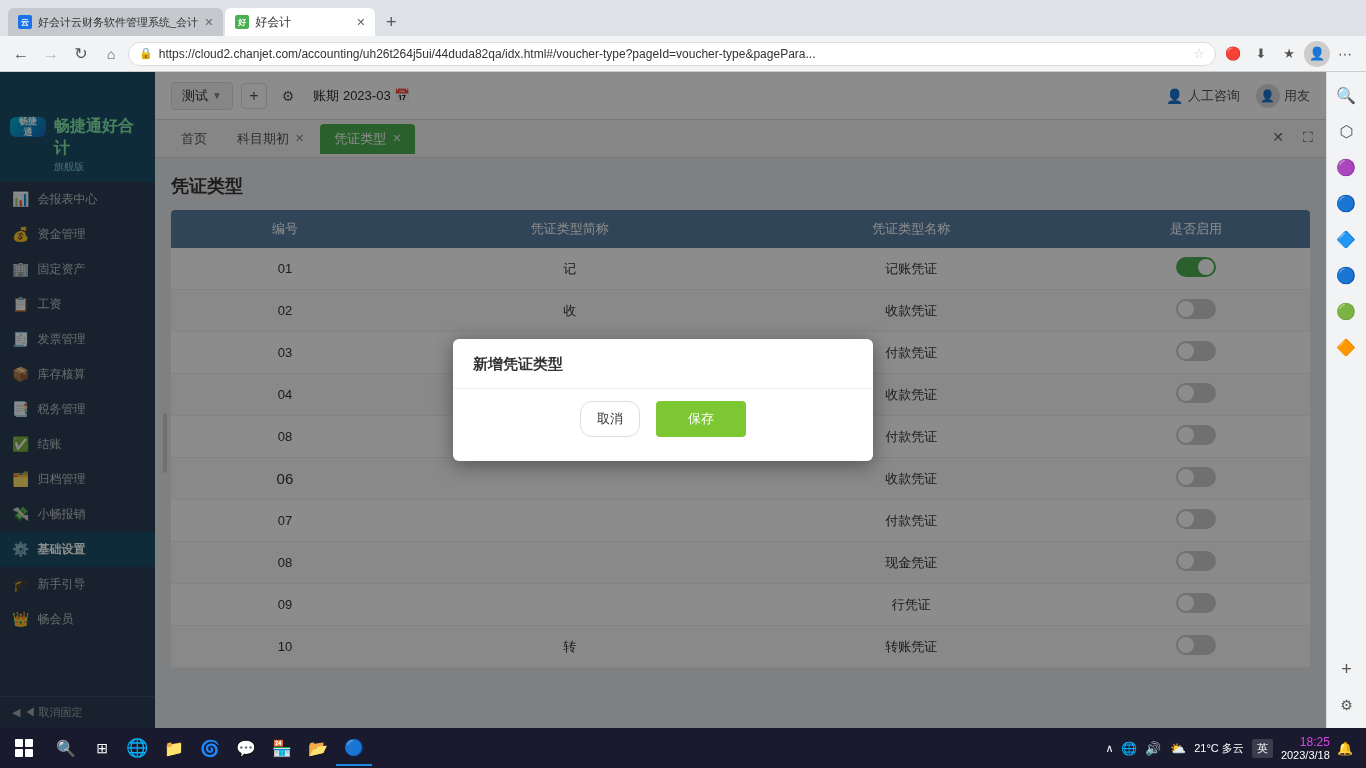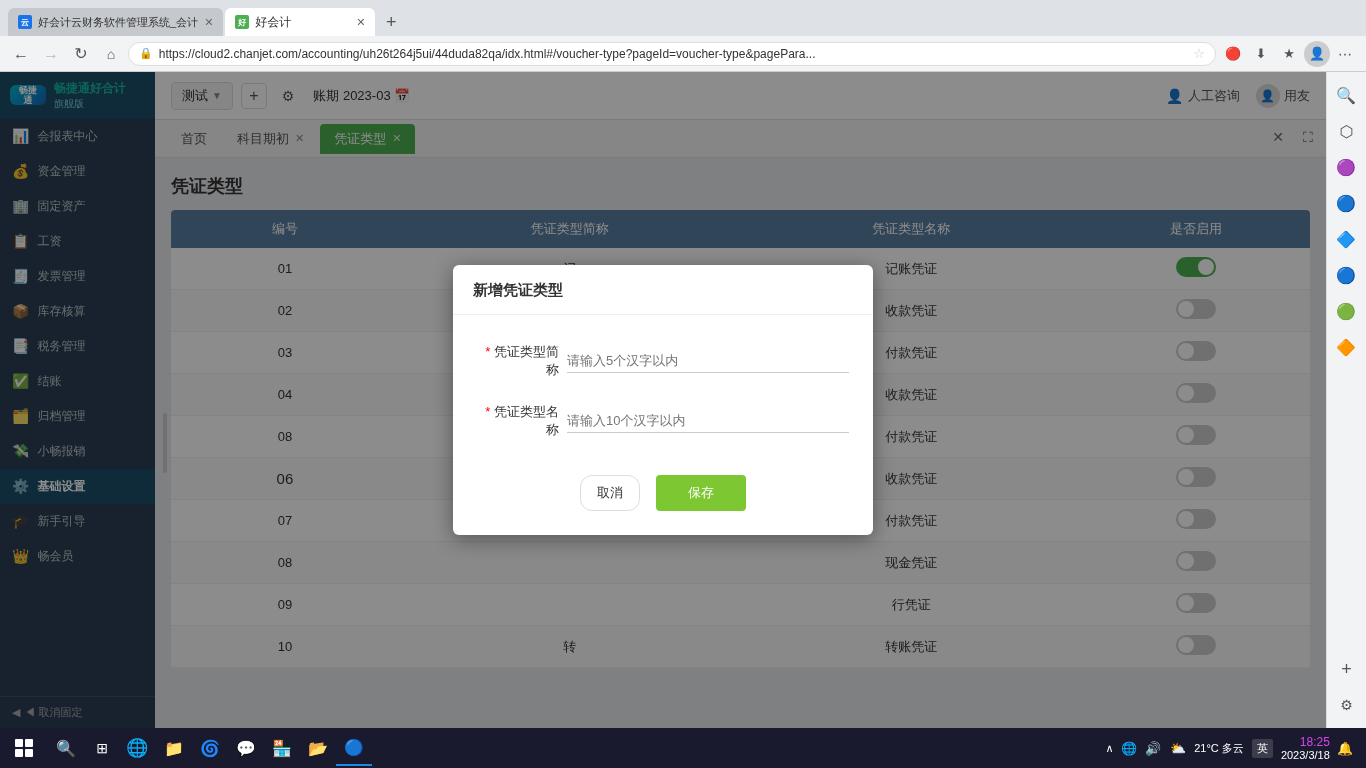"畅捷通好合计" div { color: #14b8a6 -> #86efac; font-size: 12px -> 16px; margin-top: none -> 35px }
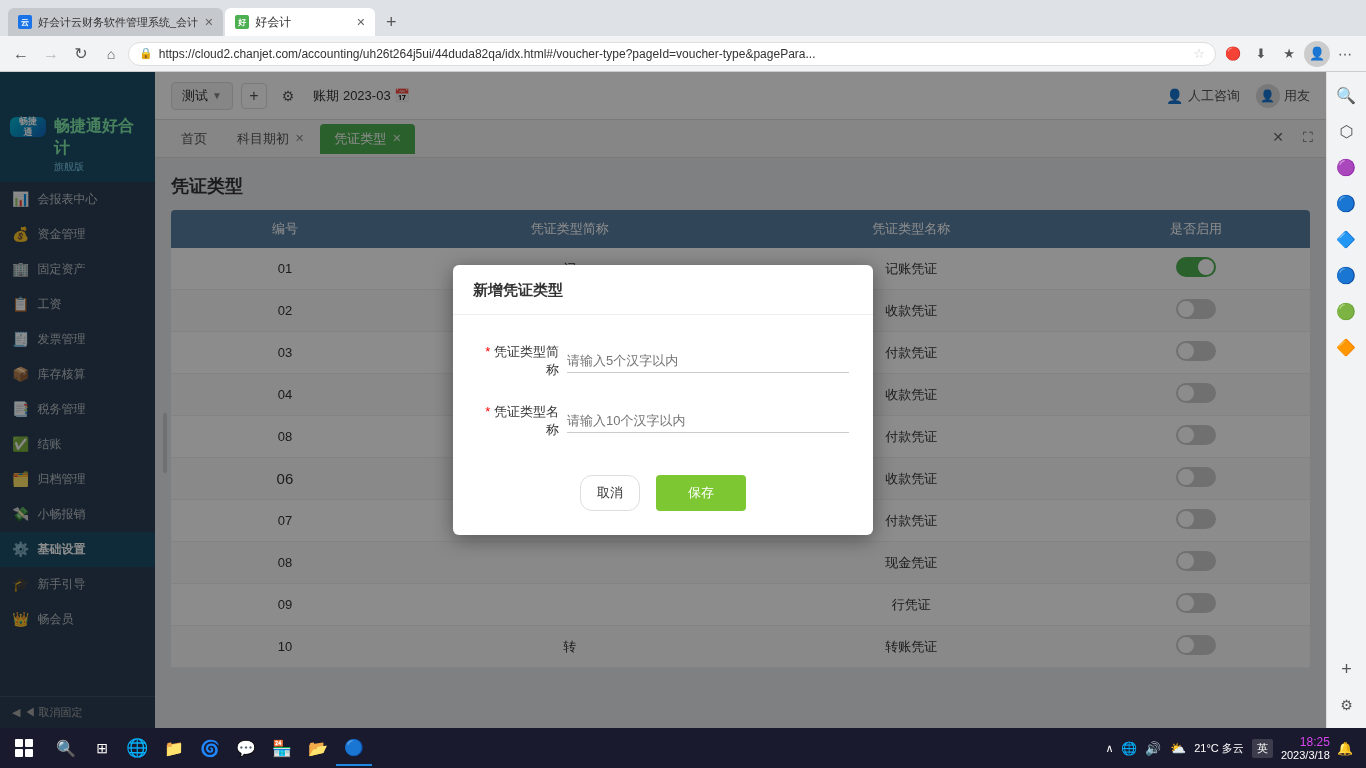"* 凭证类型简称" div { html: <div> <div> <span> <span>*</span> <span>凭证类型简称</span> </span> <input> </div> <div> <span> <span>*</span> <span>凭证类型名称</span> </span> <input> </div> </div> -> none }
